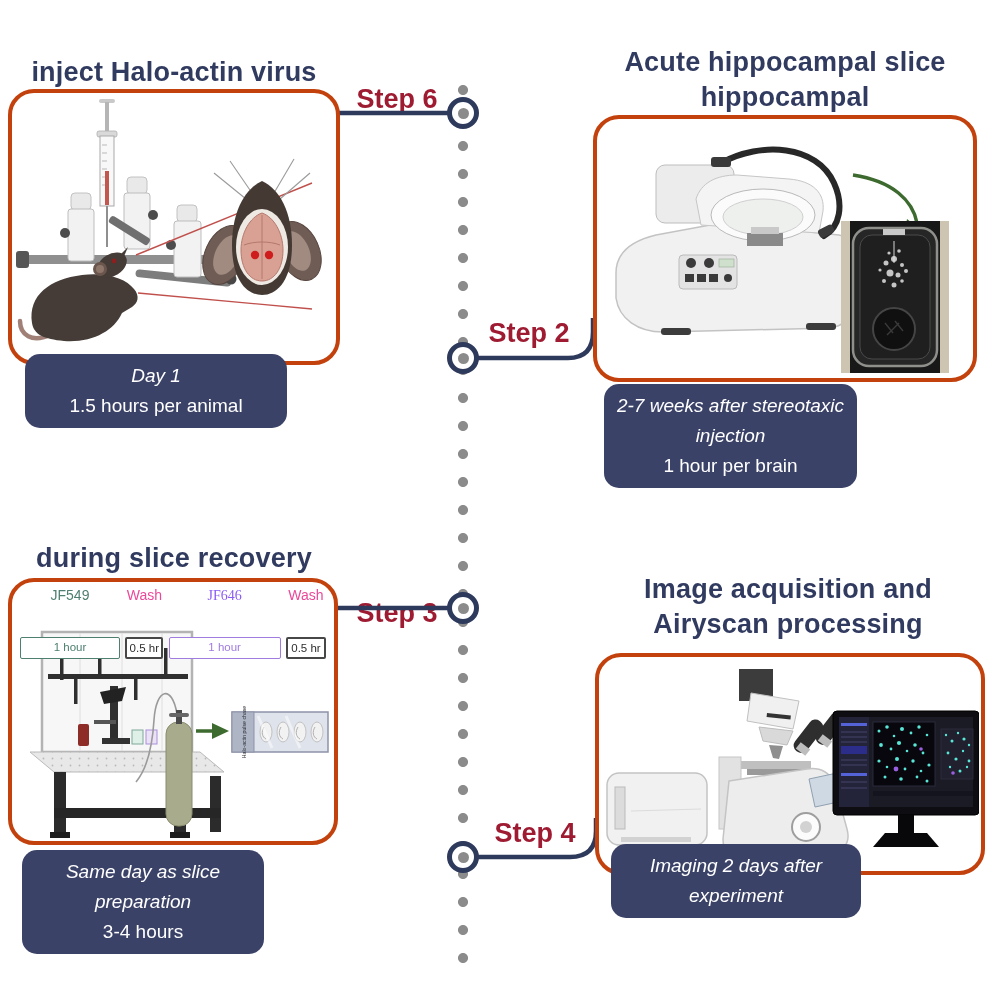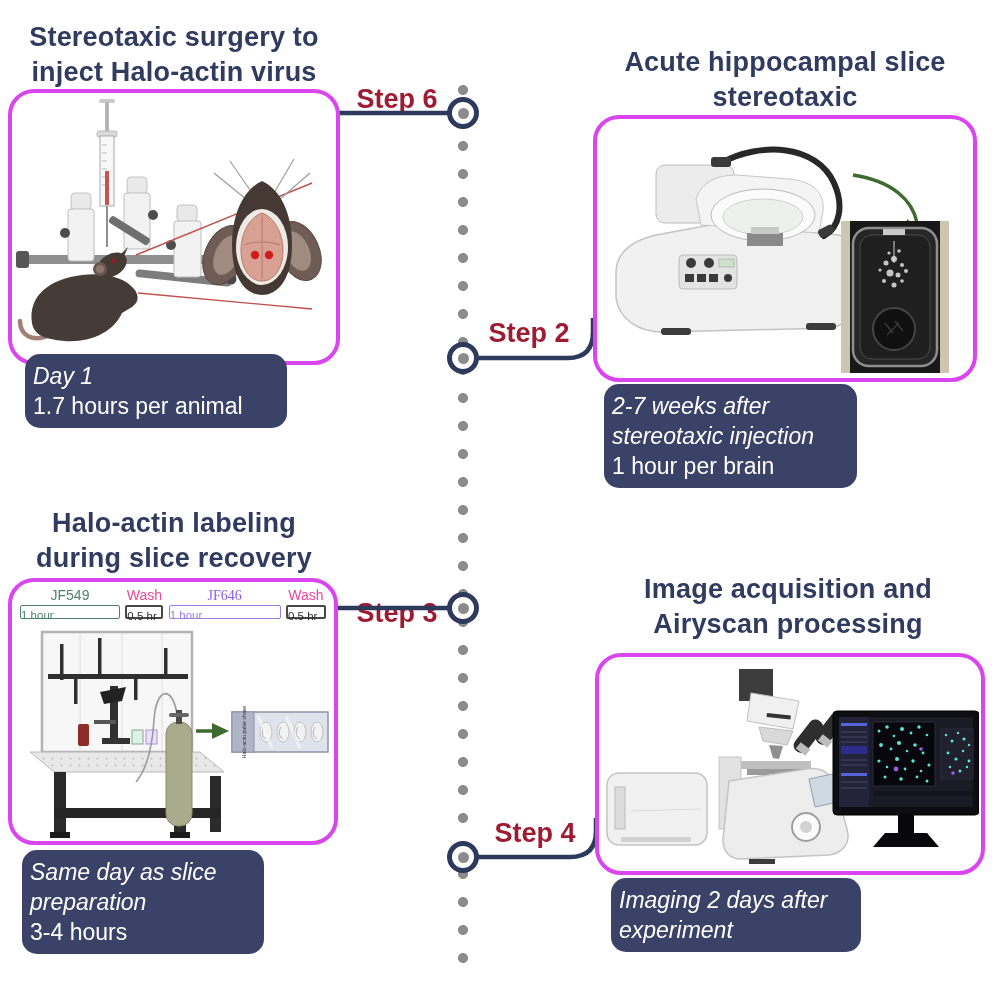"Stereotaxic surgery to" span { html: <span>Stereotaxic surgery to</span> -> none }
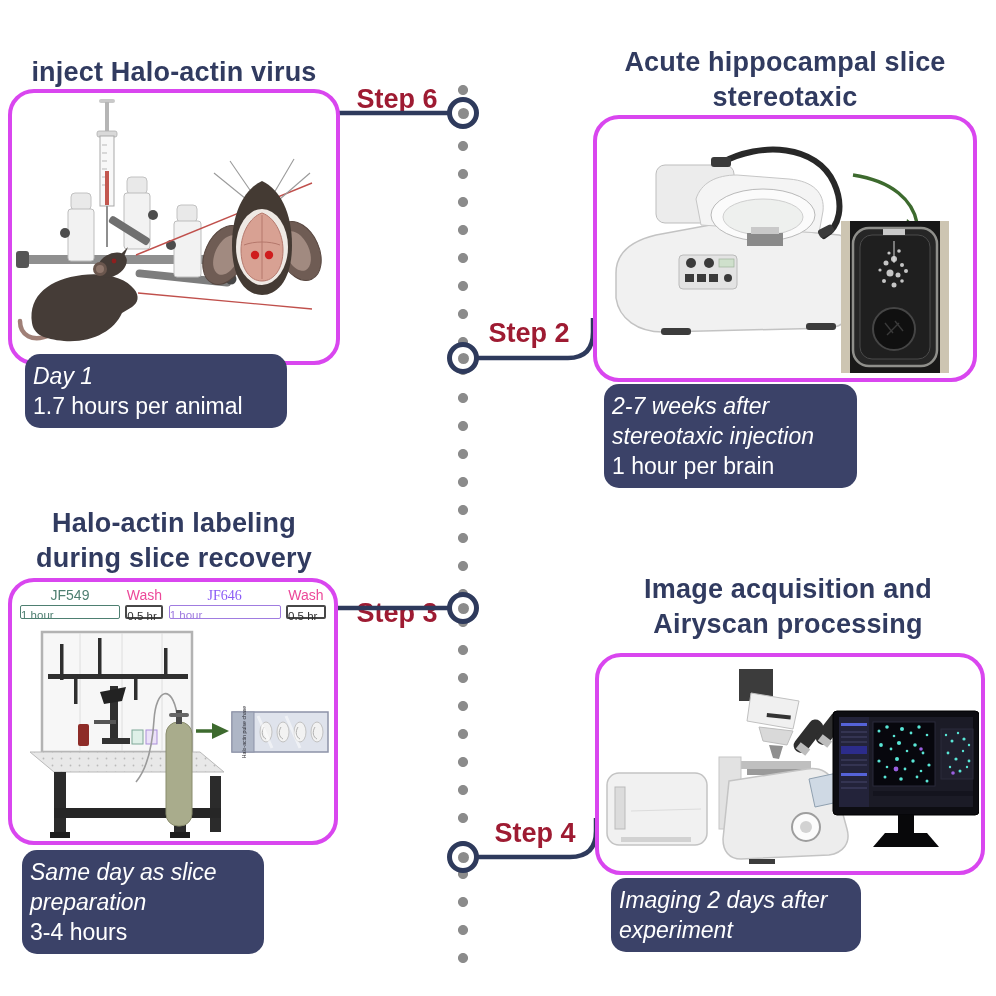"stereotaxic" span { text: stereotaxic -> hippocampal }
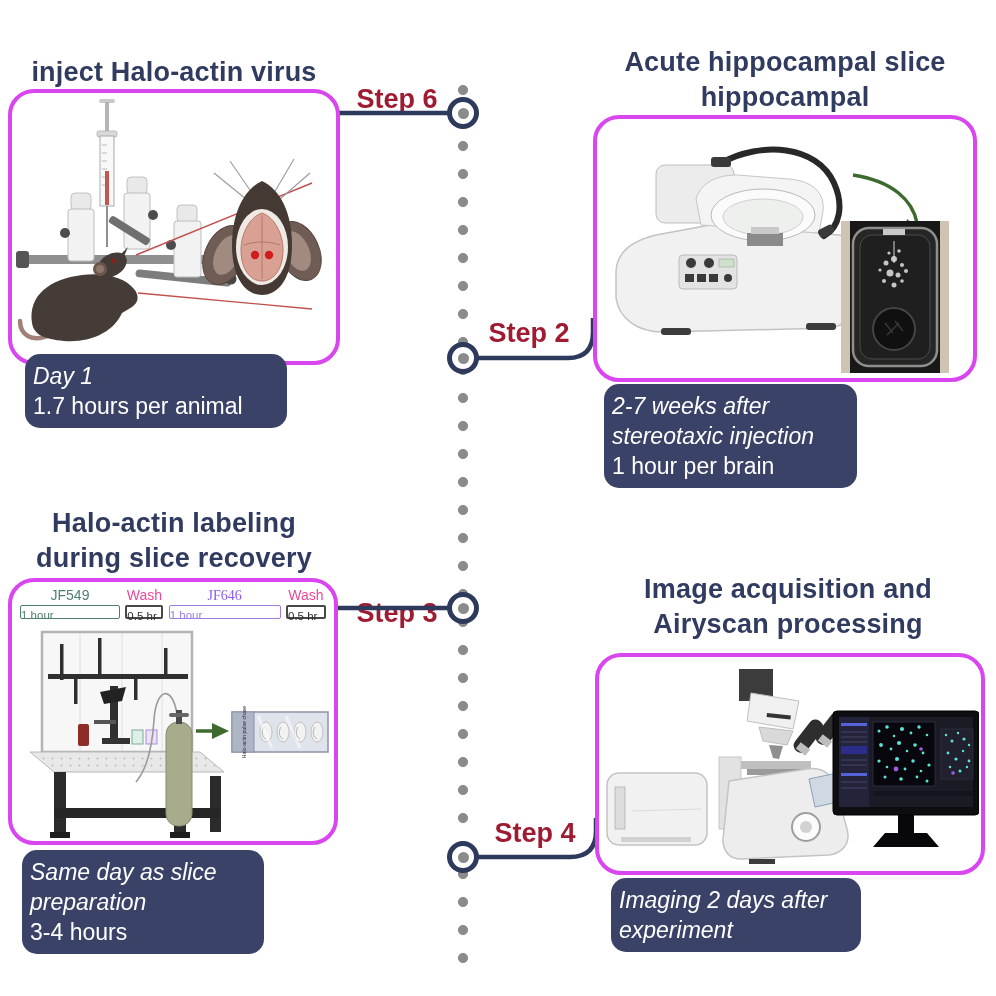"Day 1" .caption { font-size: 23px -> 19px; text-align: left -> center }
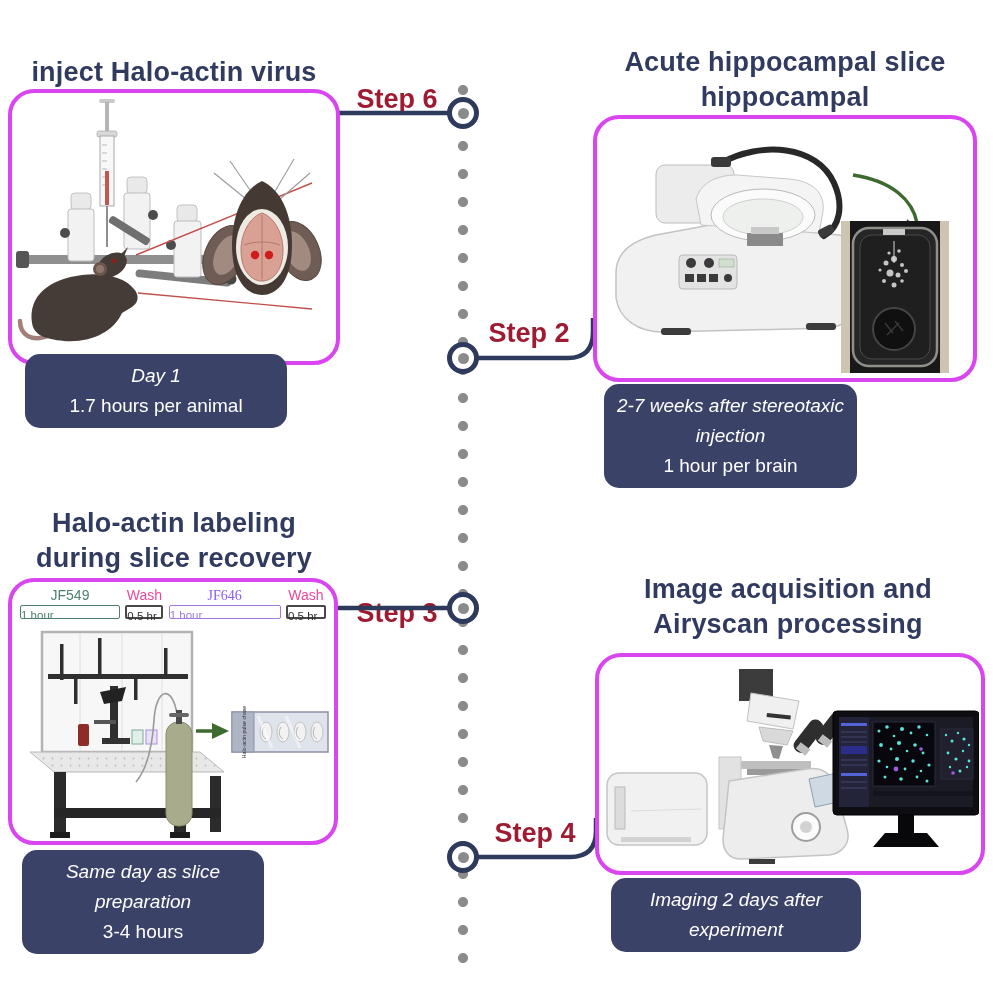"1.7 hours per animal" div.cap-regular { text: 1.7 -> 1.5 }
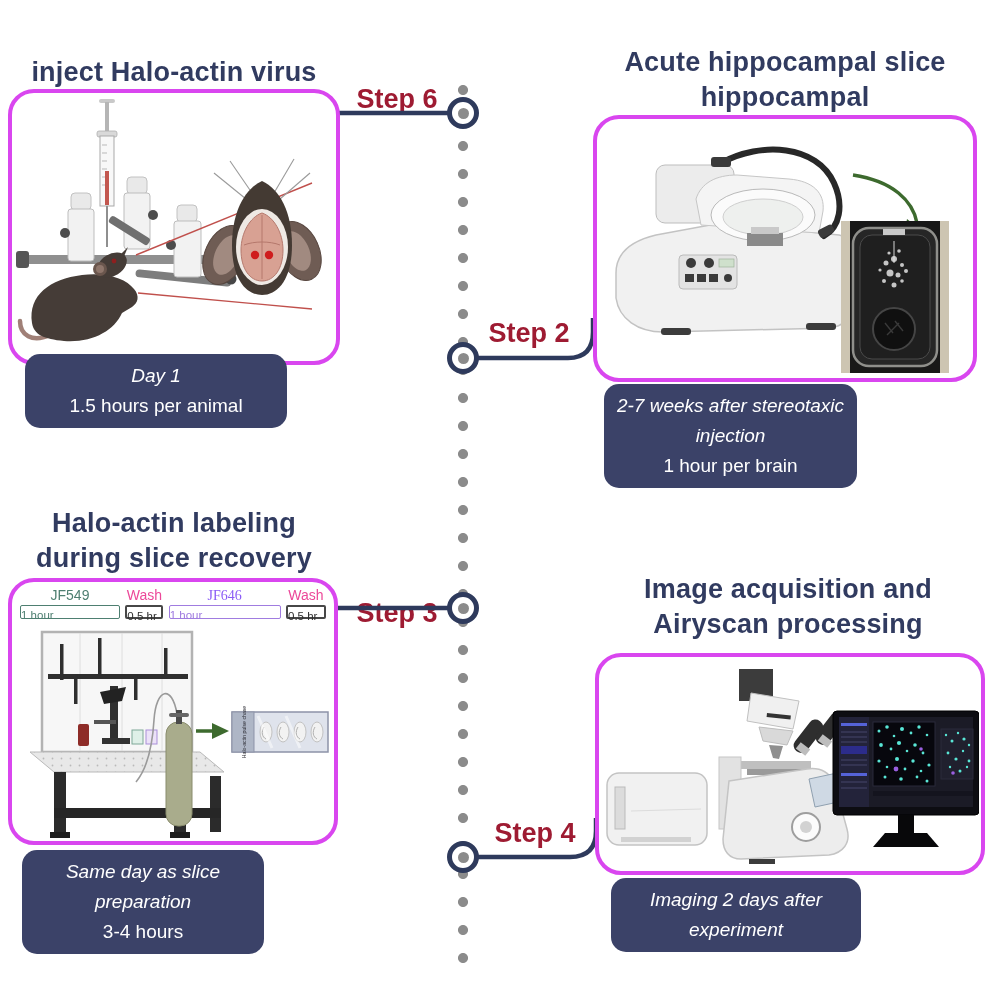"Halo-actin labeling" span { html: <span>Halo-actin labeling</span> -> none }
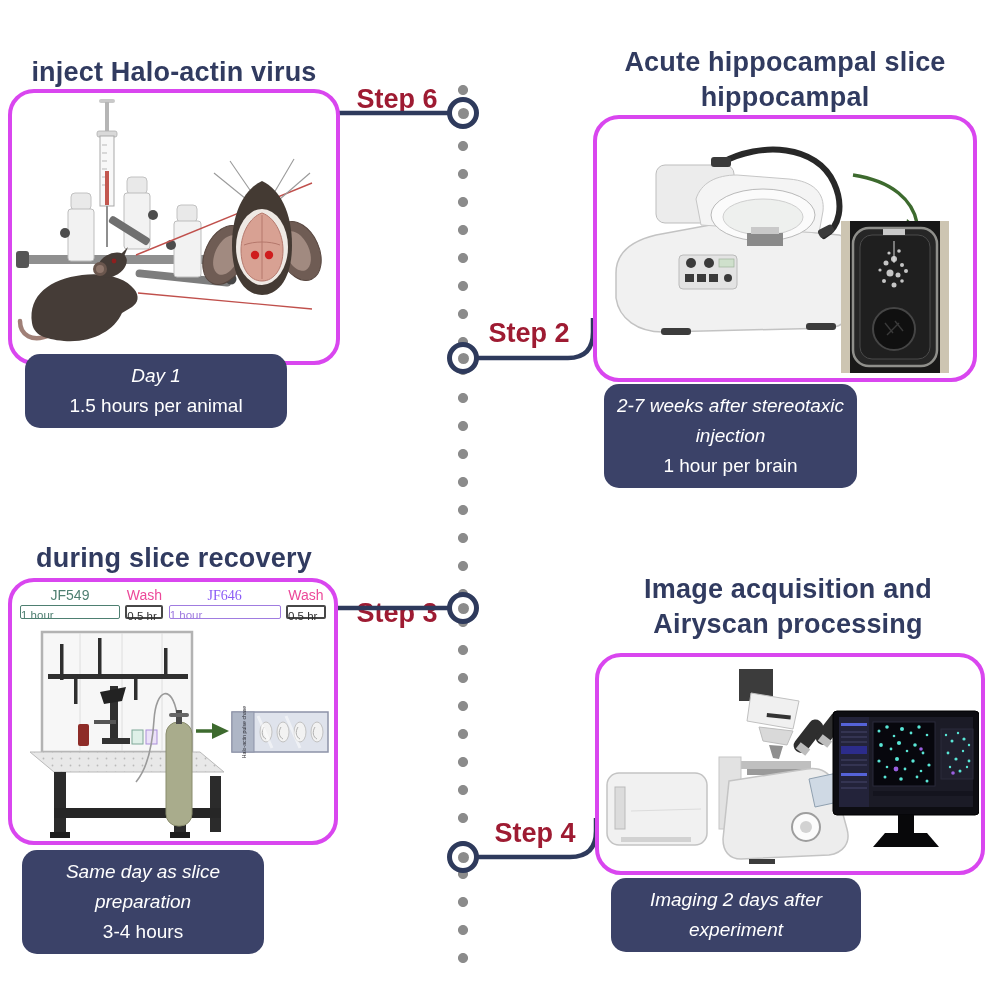"JF549" .panel { border: 4px solid #d946ef -> 4px solid #c2410c }
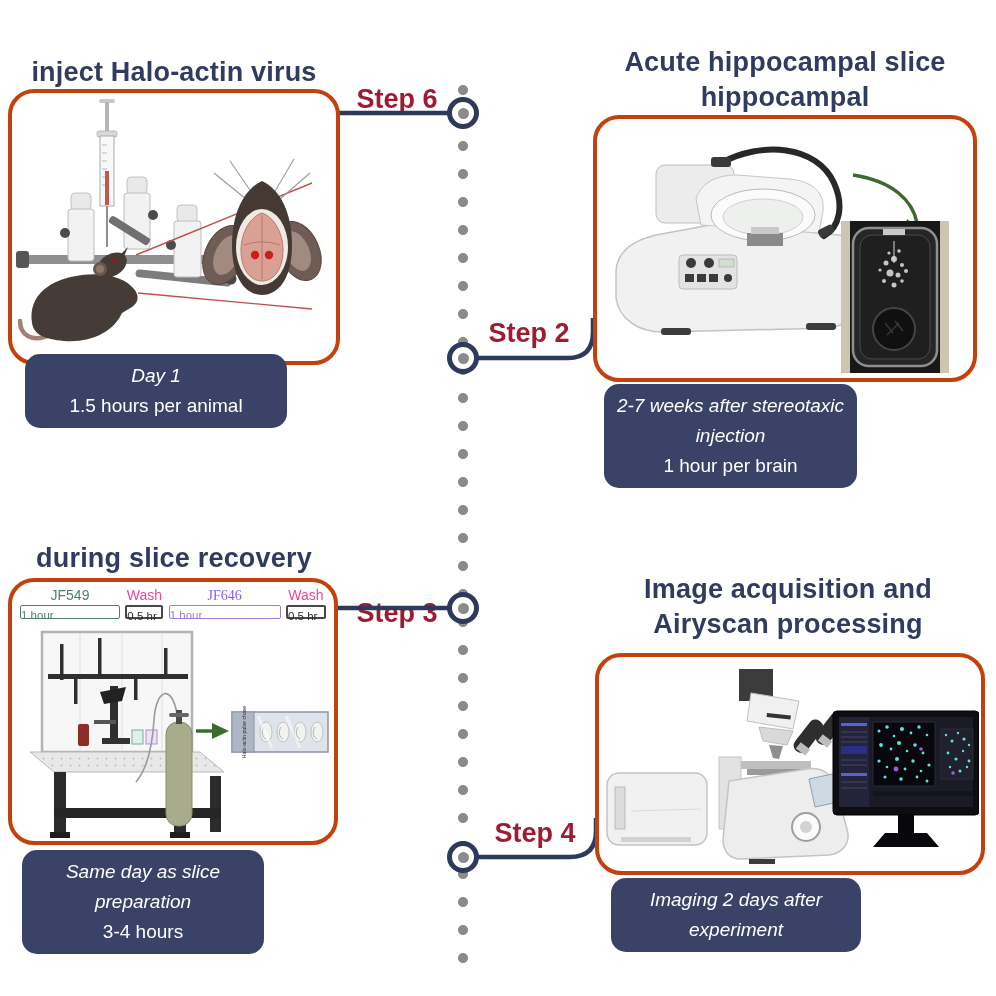"1 hour" .tl-box { height: 14px -> 22px; margin-top: none -> 32px; text-align: none -> center }
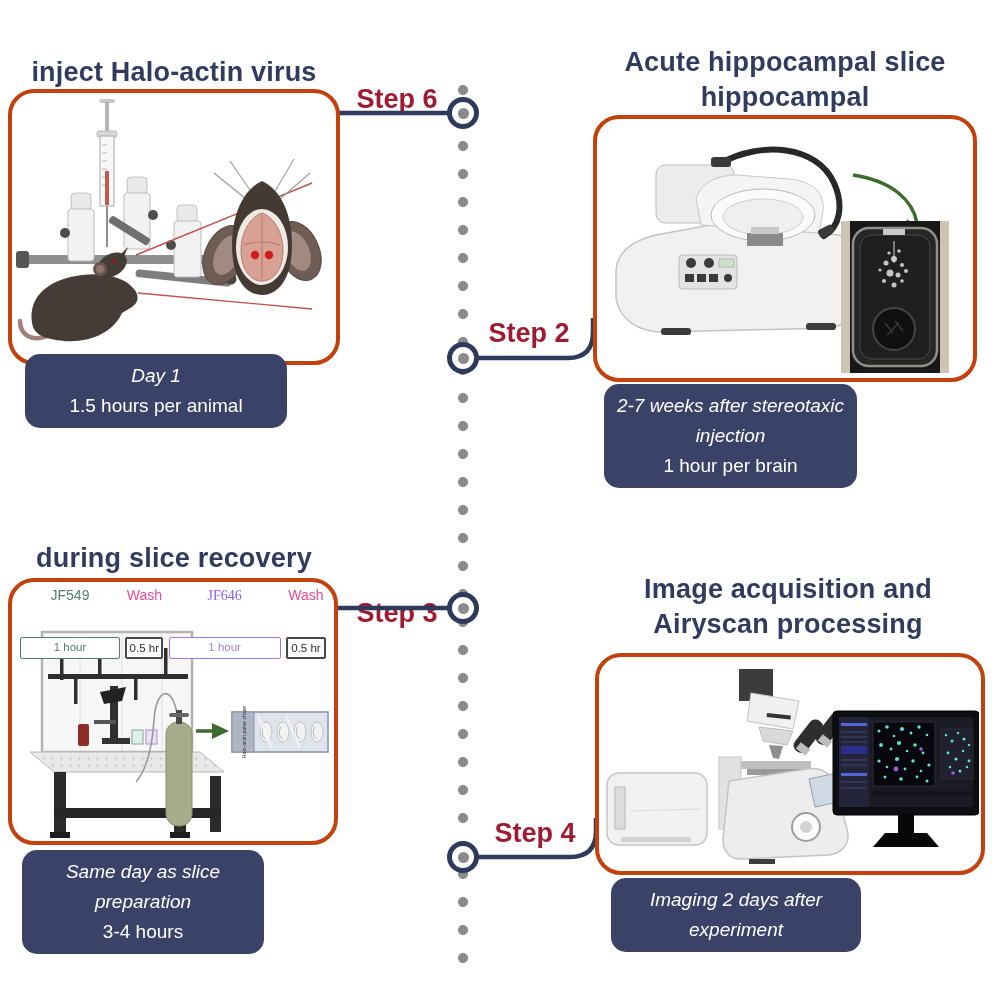"Imaging 2 days after experiment" div.caption { top: 878px -> 844px }
